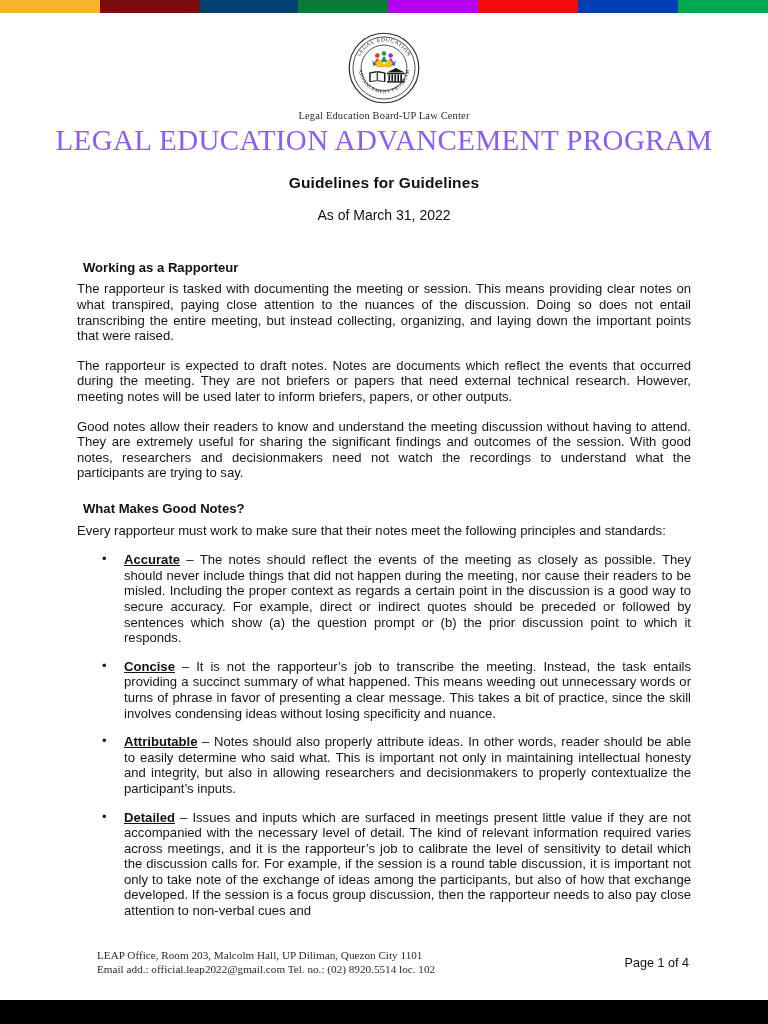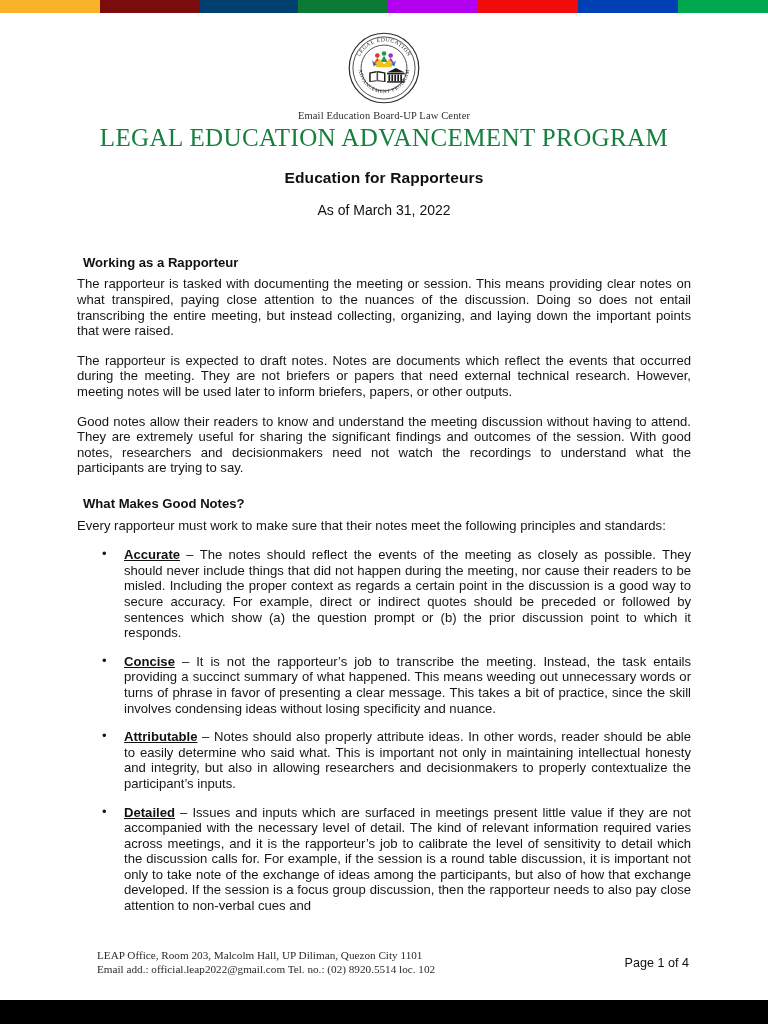"Email Education Board-UP Law Center" div.lh-sub { text: Email -> Legal }
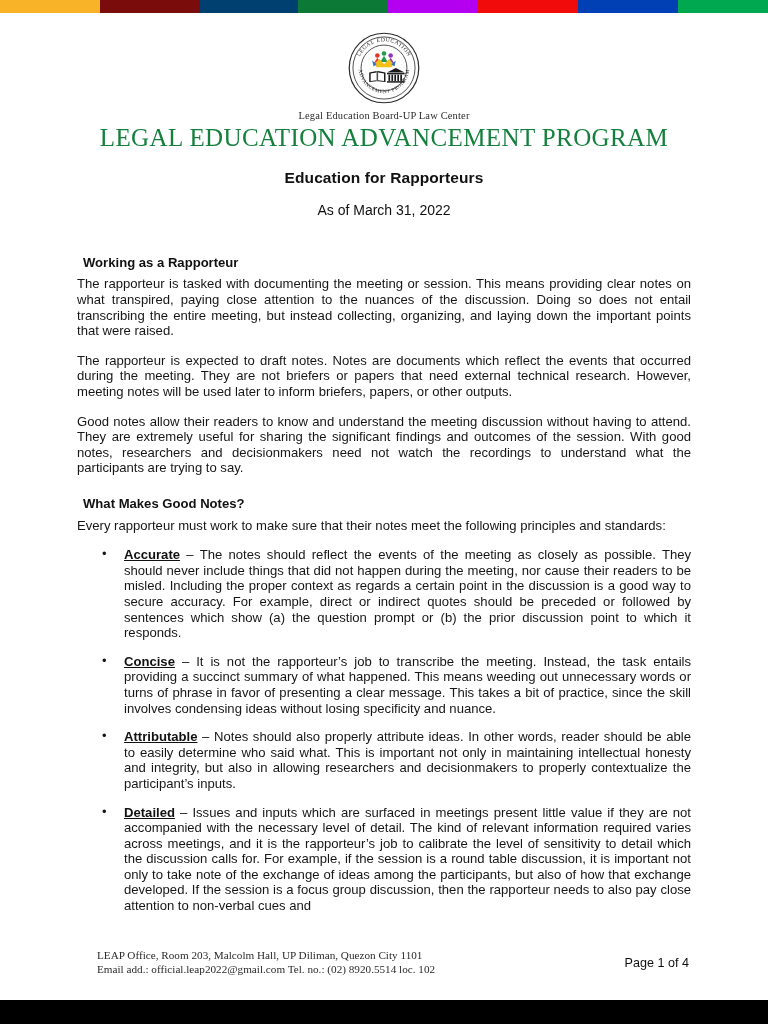"LEGAL EDUCATION ADVANCEMENT PROGRAM" .lh-main { color: #15803d -> #8b5cf6; font-size: 25px -> 29px }
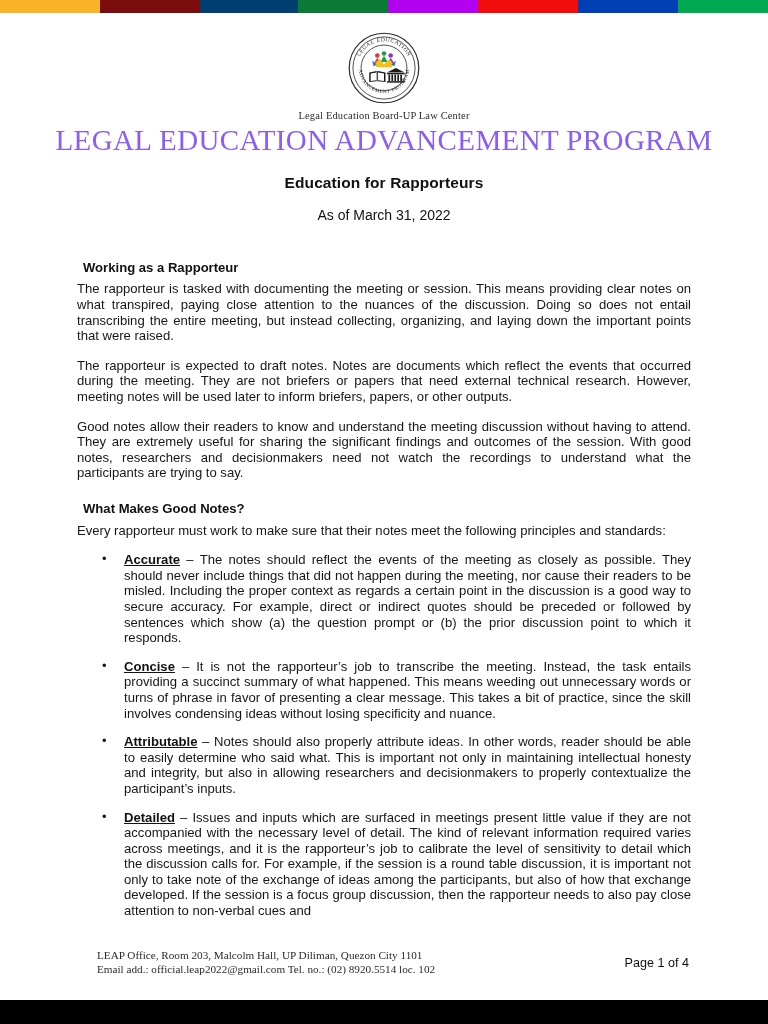"Education for Rapporteurs" div.doc-title { text: Education for Rapporteurs -> Guidelines for Guidelines }
